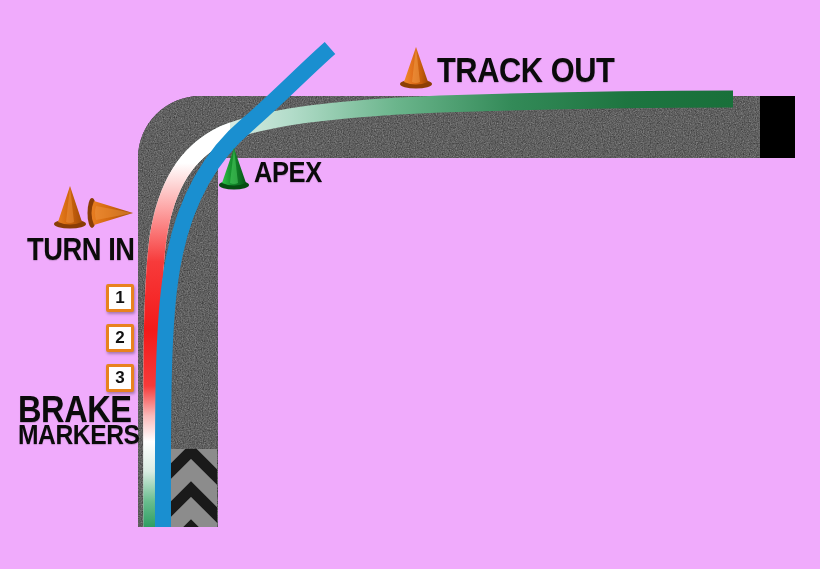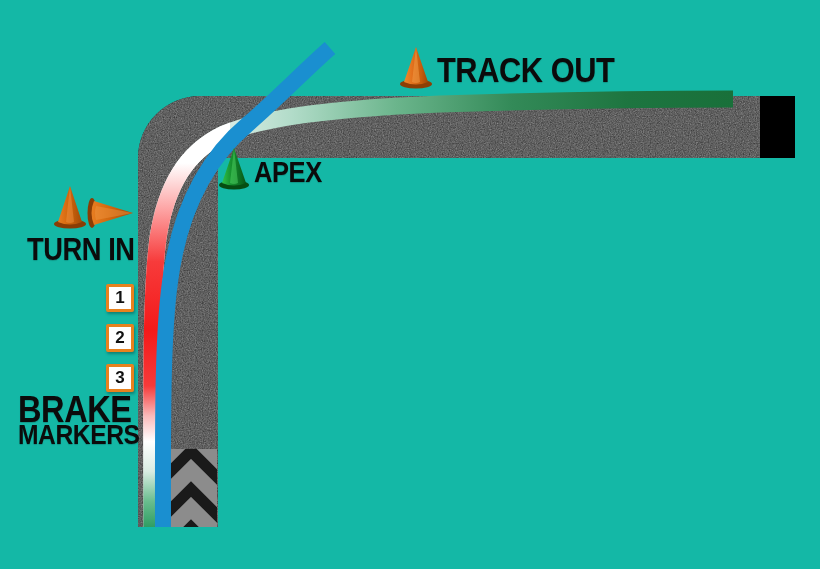"TRACK OUT" #stage { background: #14b8a6 -> #f0abfc }
